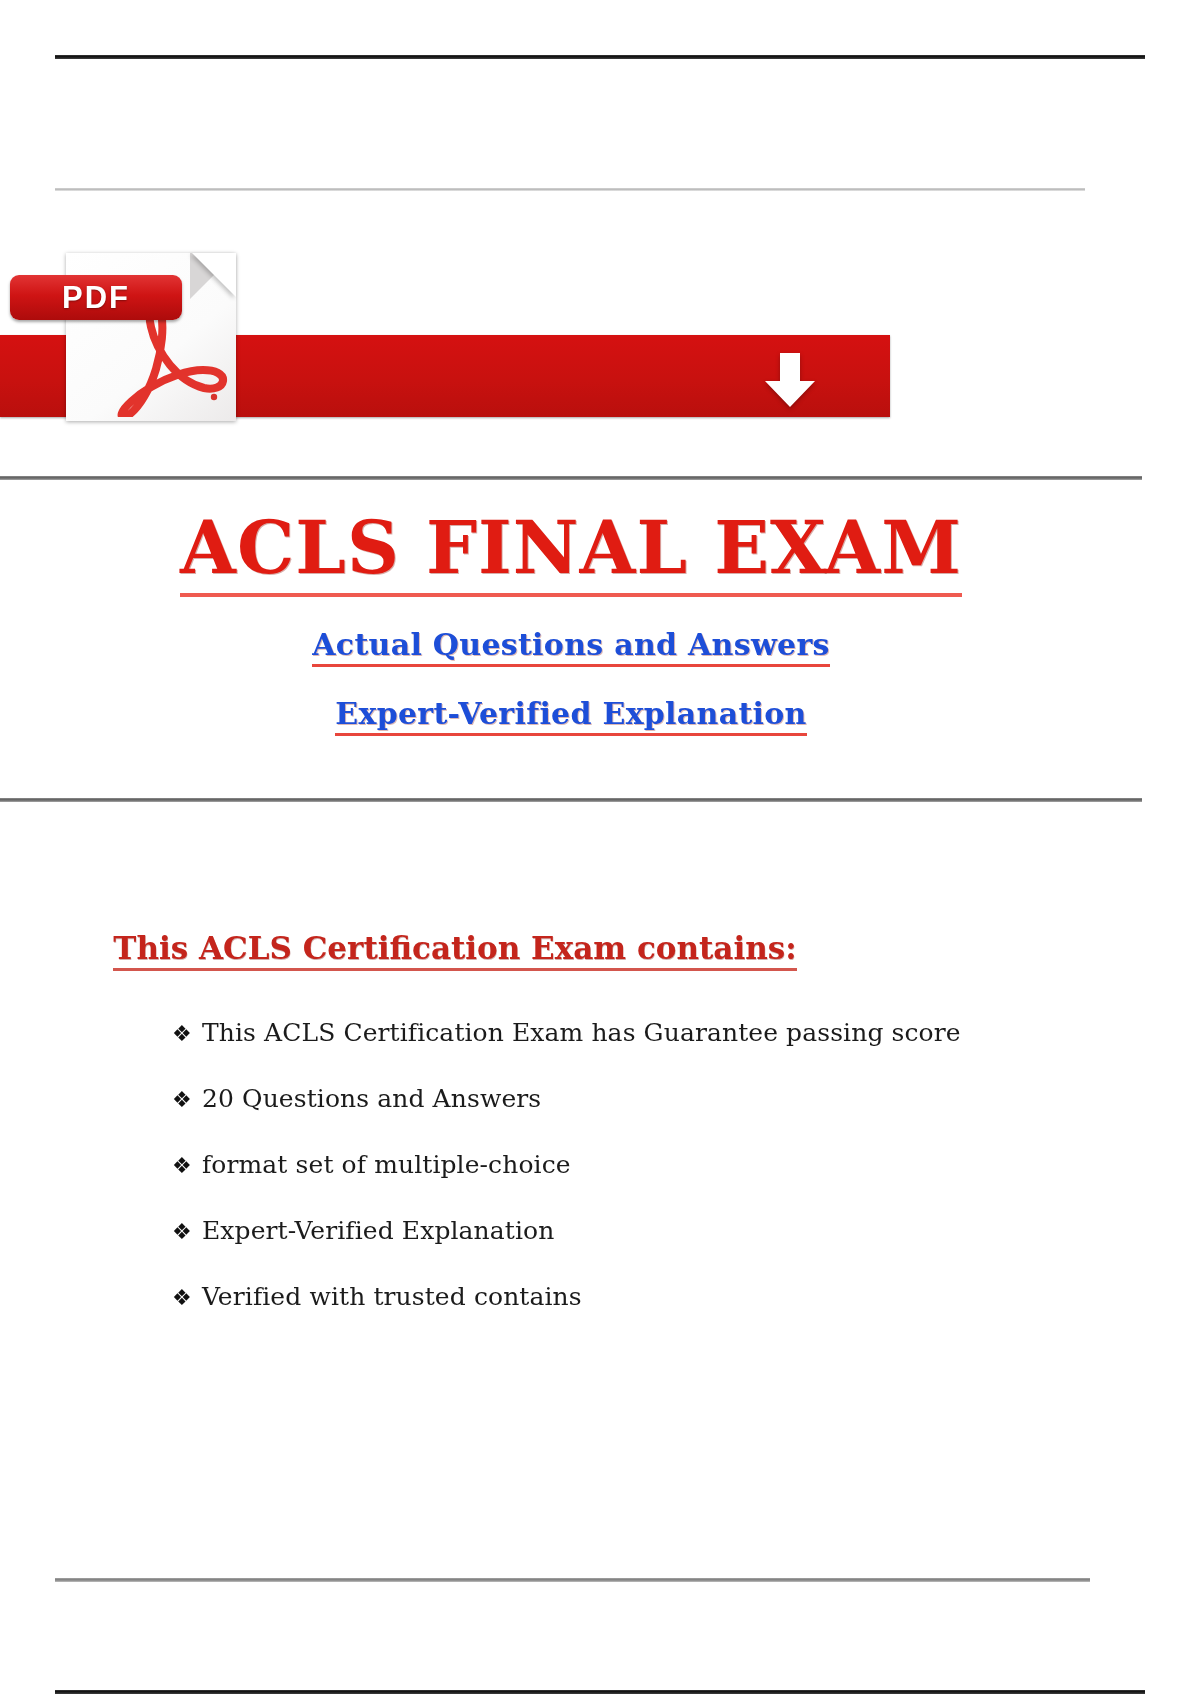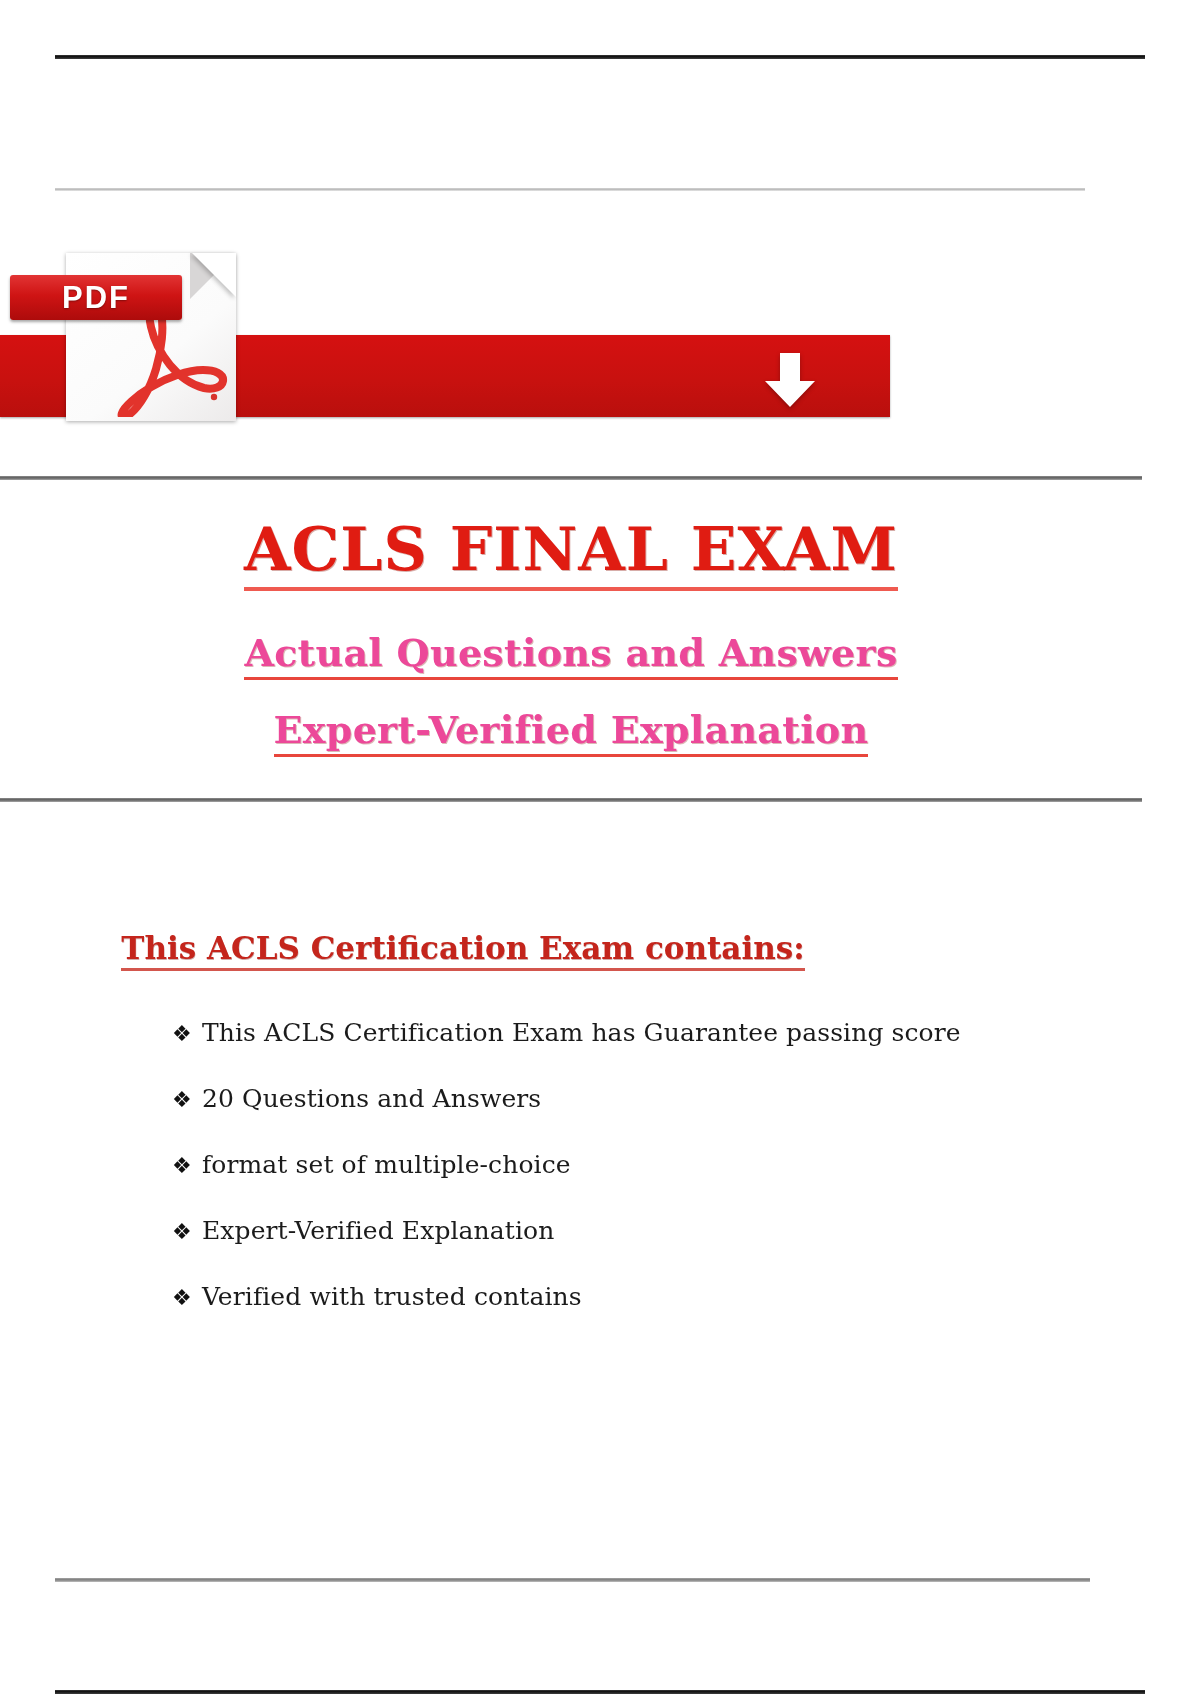"PDF" .pdf-badge { border-radius: 3px -> 9px }
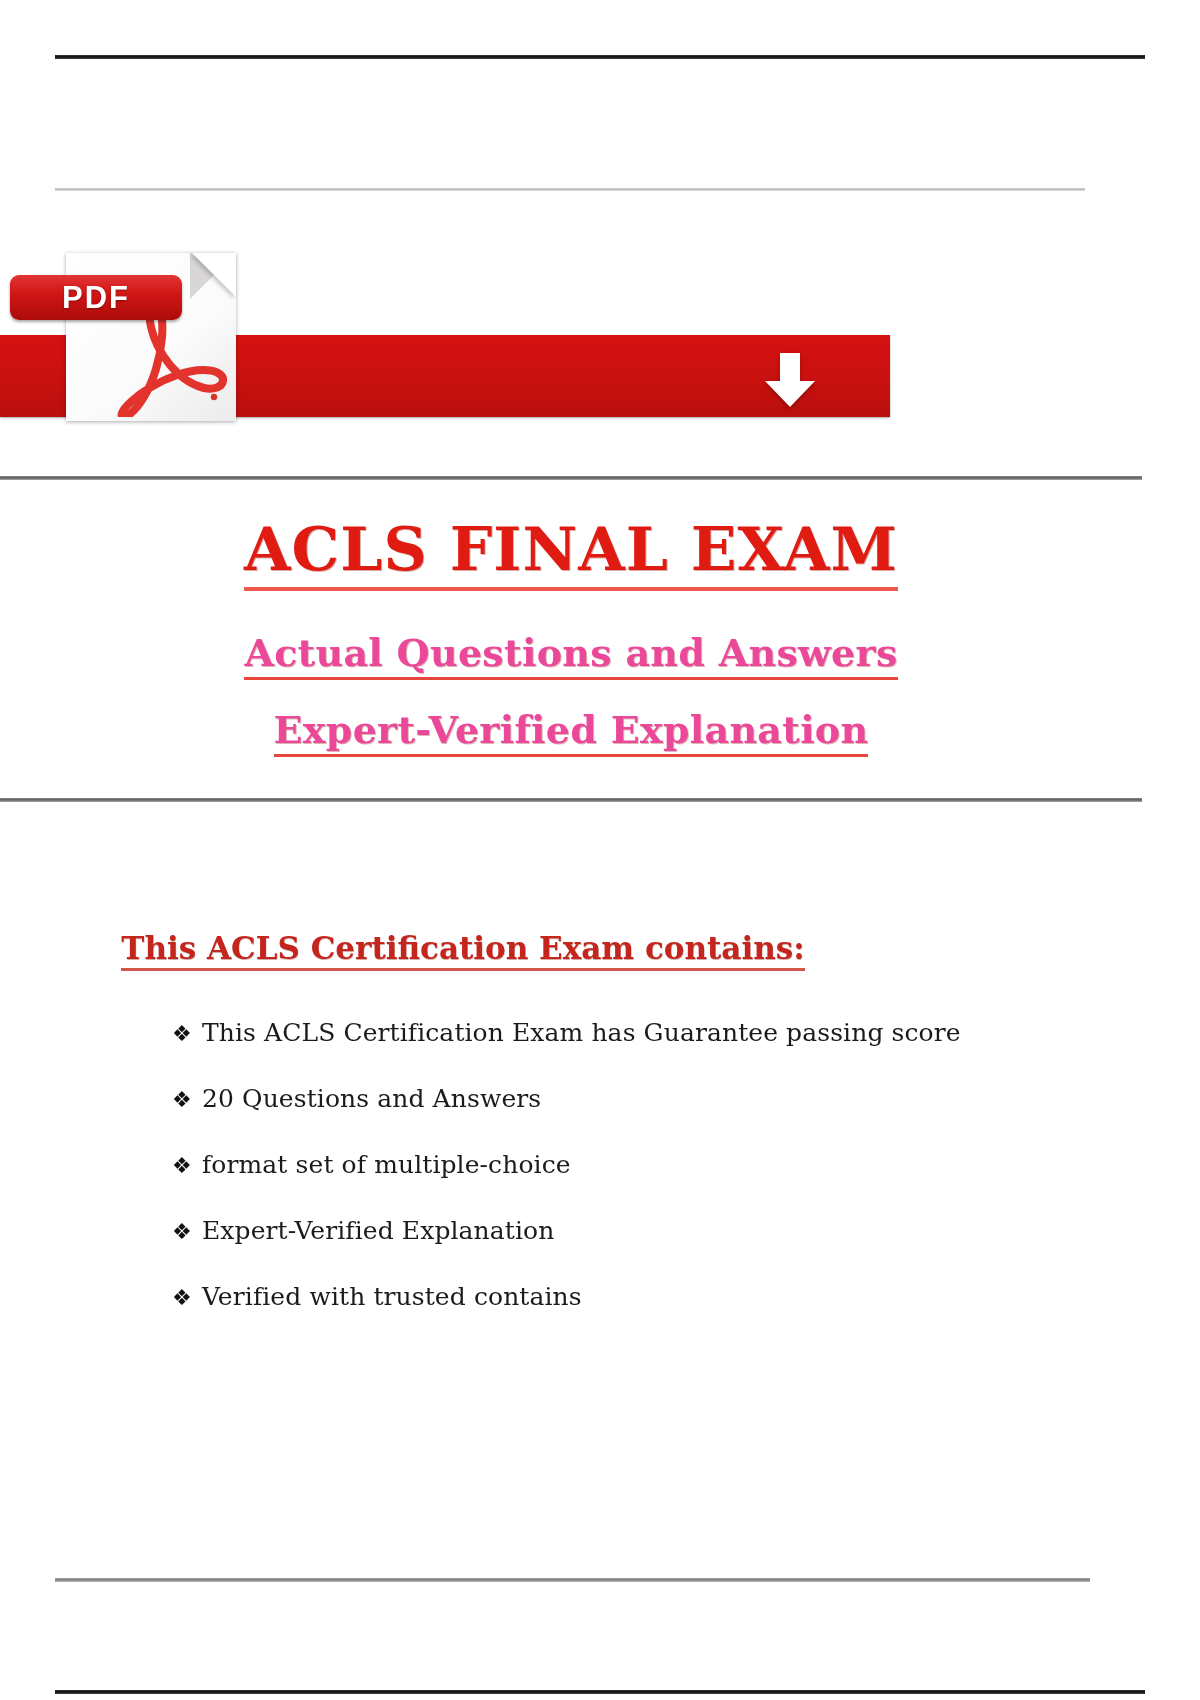"ACLS FINAL EXAM" .main-title { font-size: 60px -> 72px; margin: 16px -> 8px }
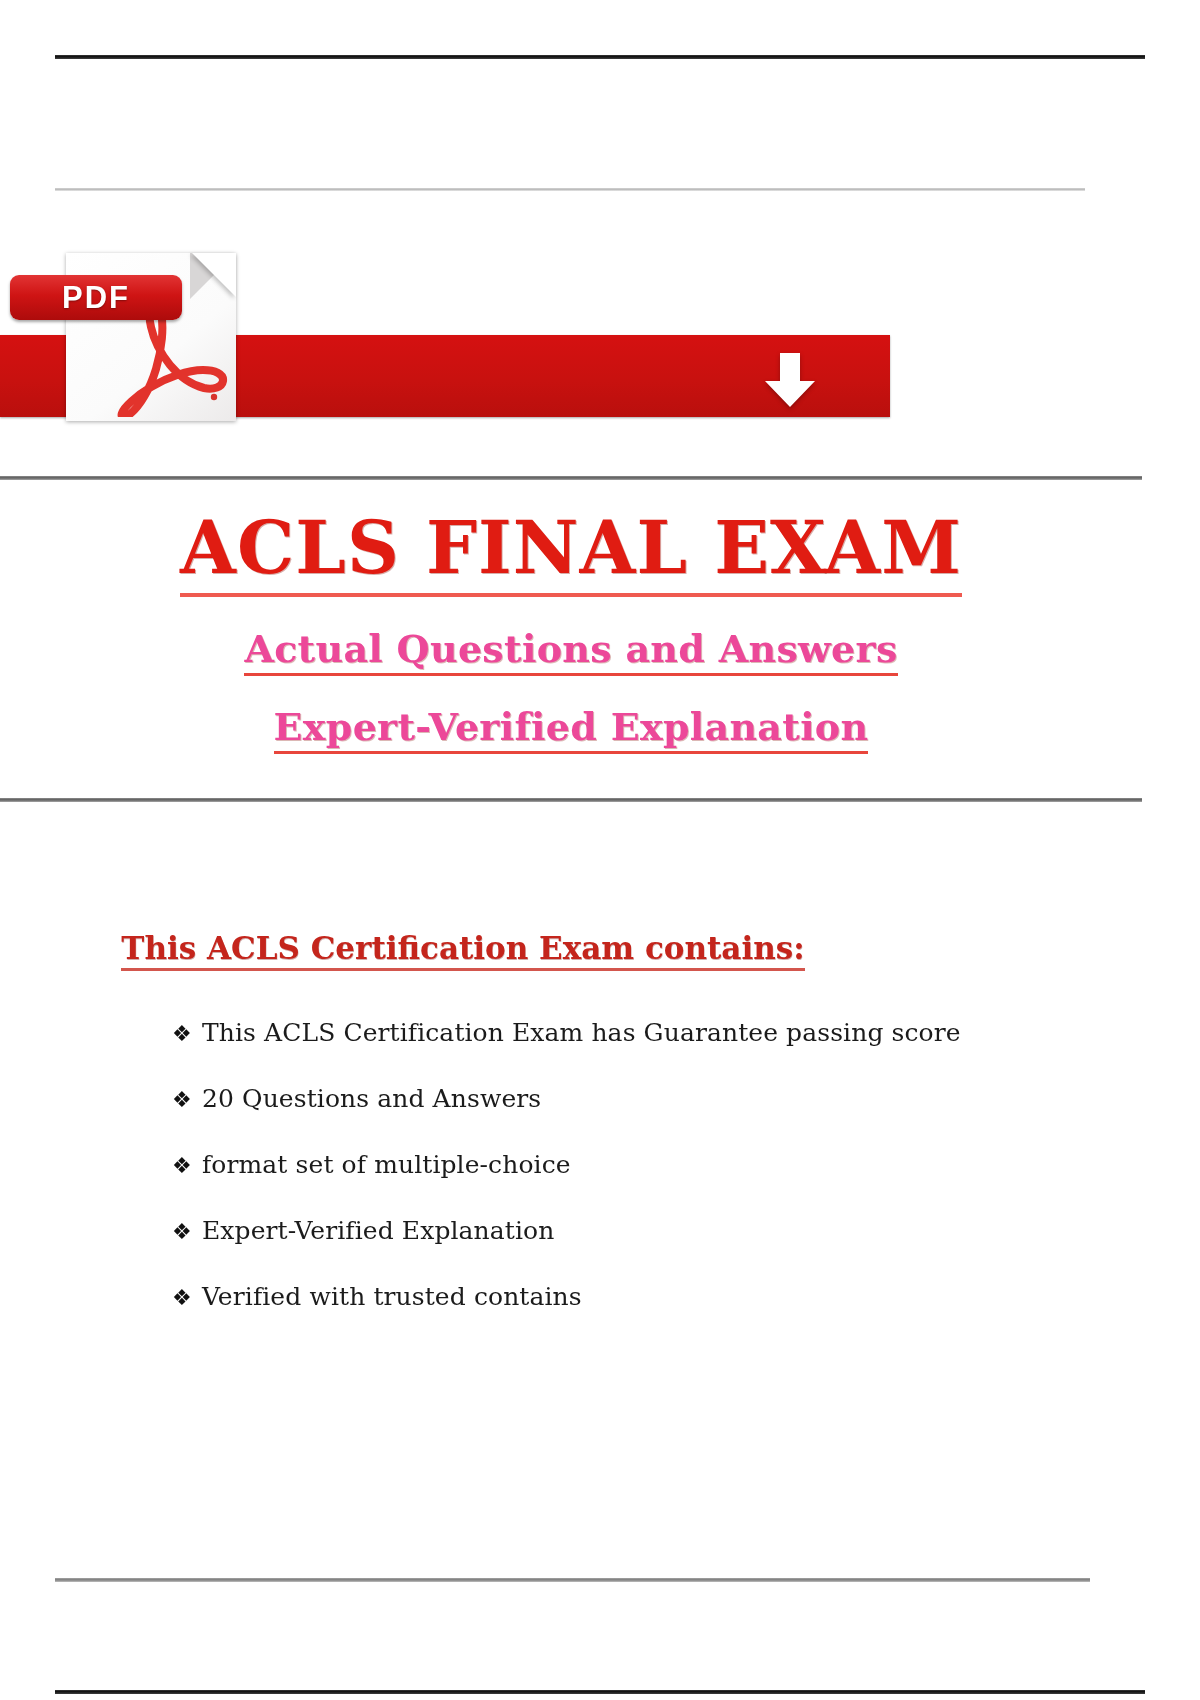"Actual Questions and Answers" .sub-title { color: #ec4899 -> #1d4ed8; font-size: 38px -> 30px }
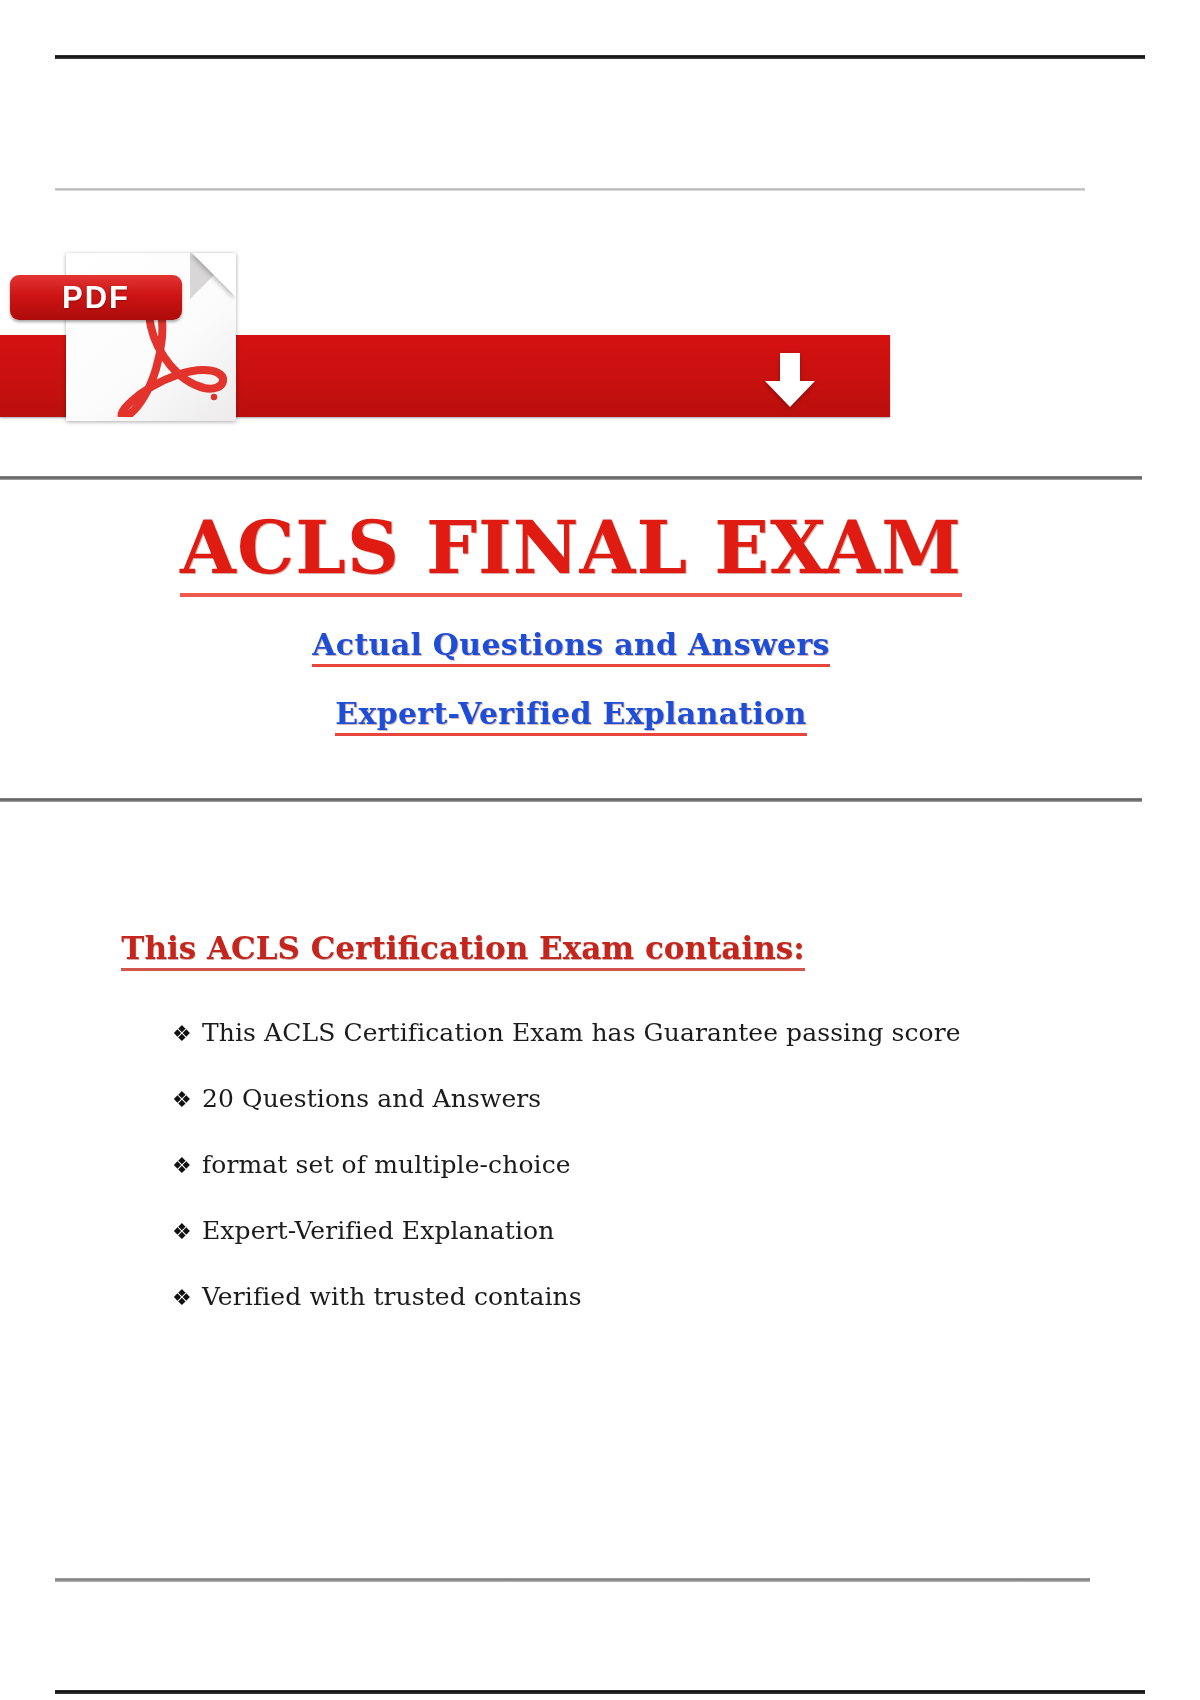"This ACLS Certification Exam contains:" .contains-heading { left: 8px -> 0 }
